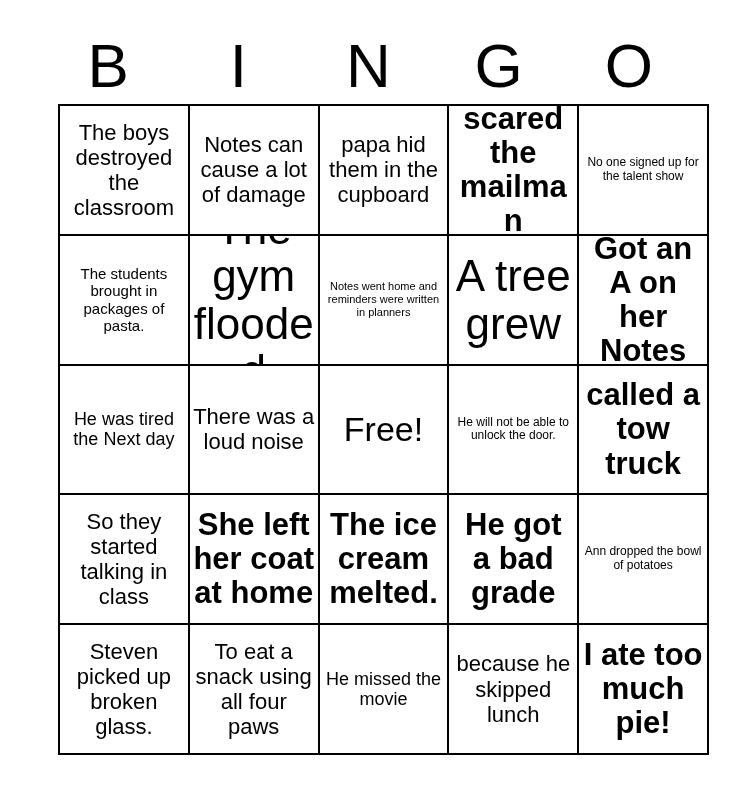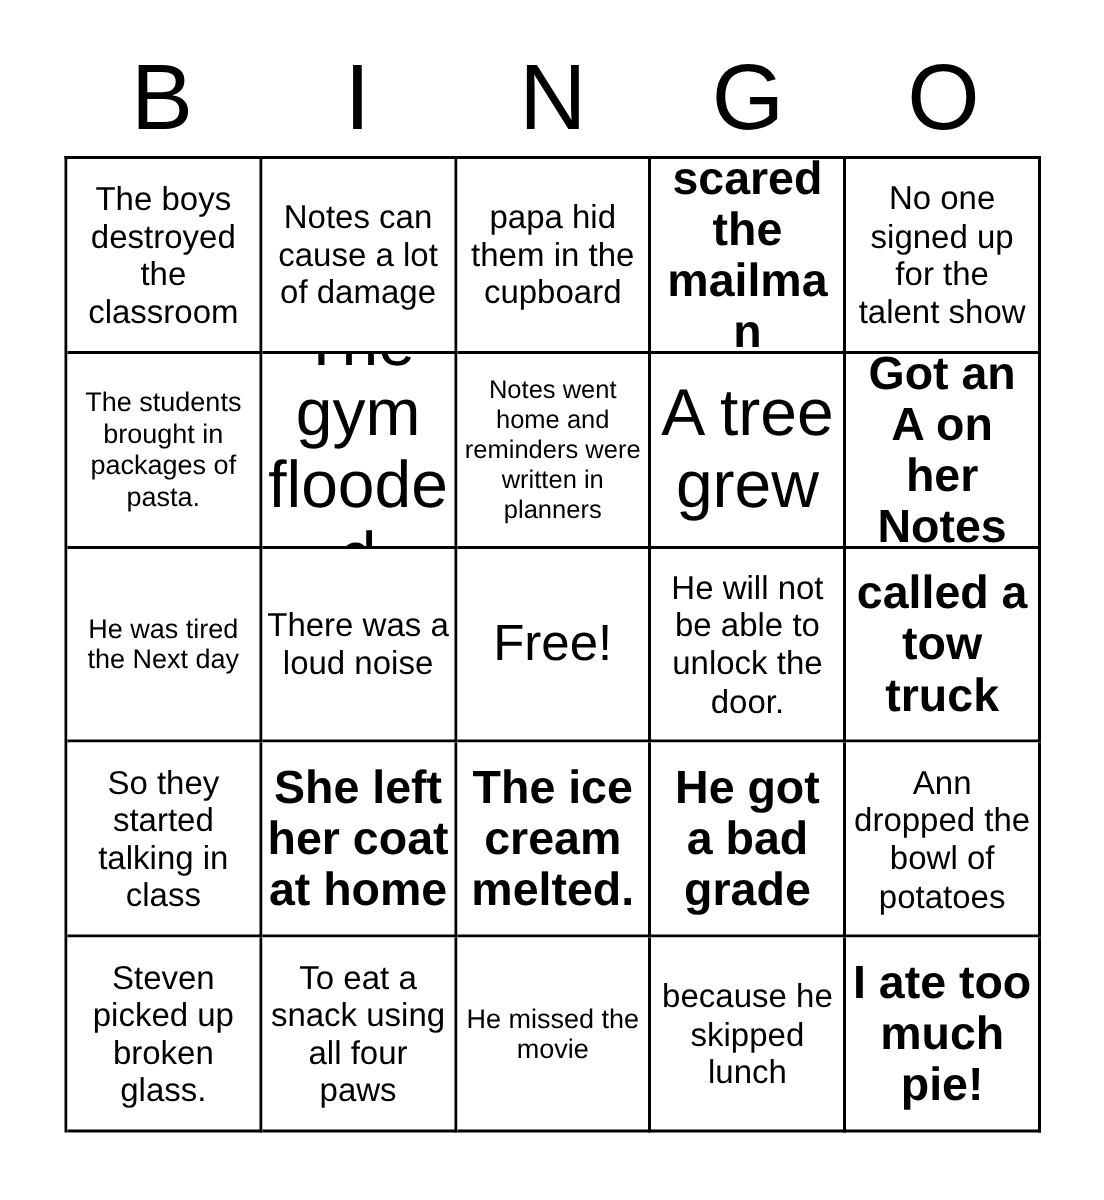"The boys destroyed the classroom" #bingo-grid { left: 43px -> 58px }
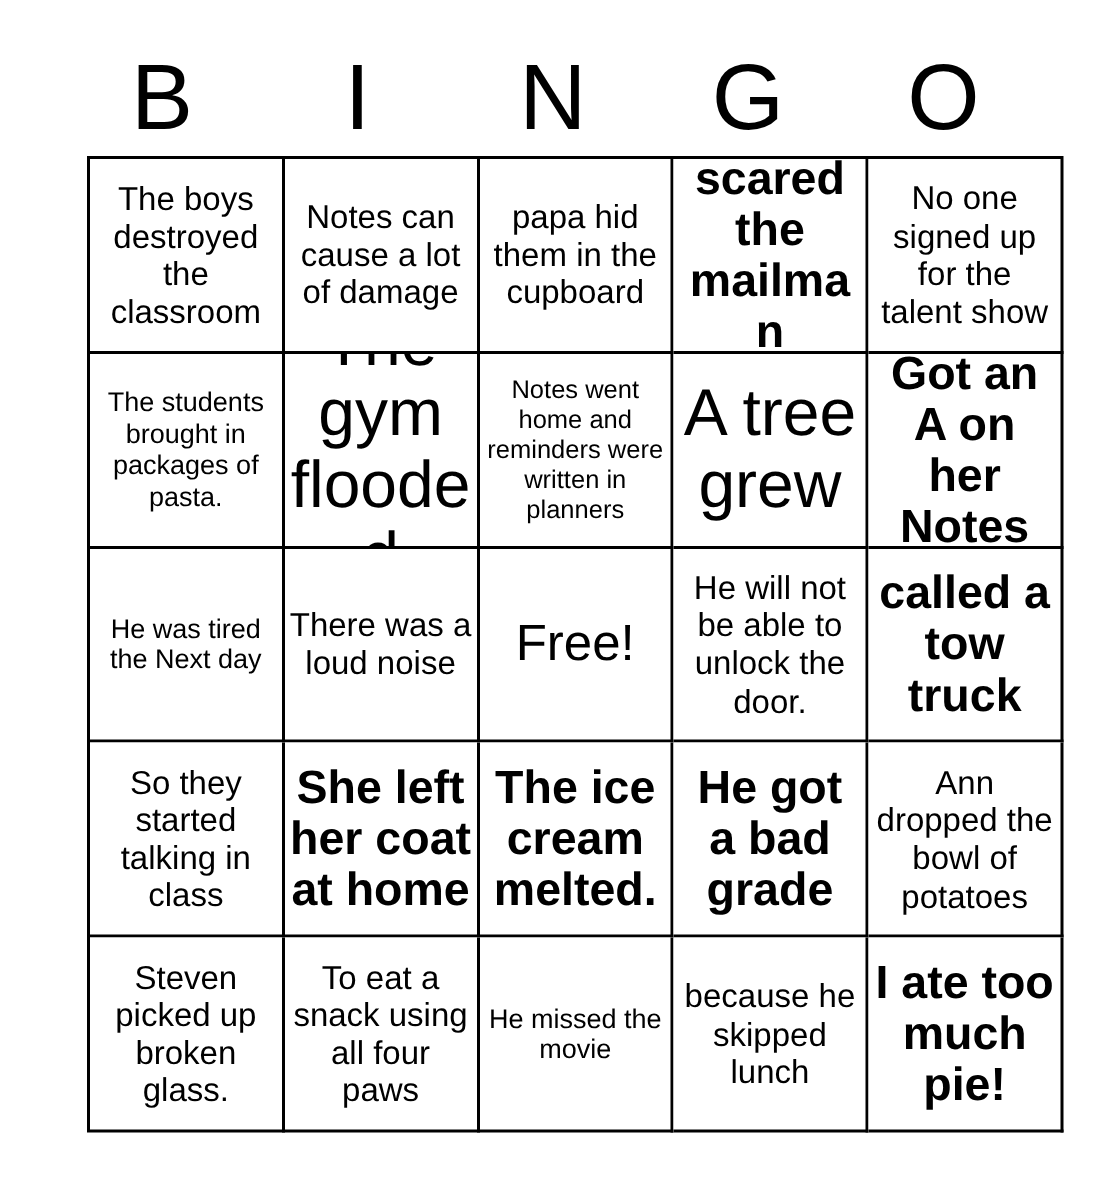"No one signed up for" .fs-sm .cell-text { font-size: 22px -> 12px }
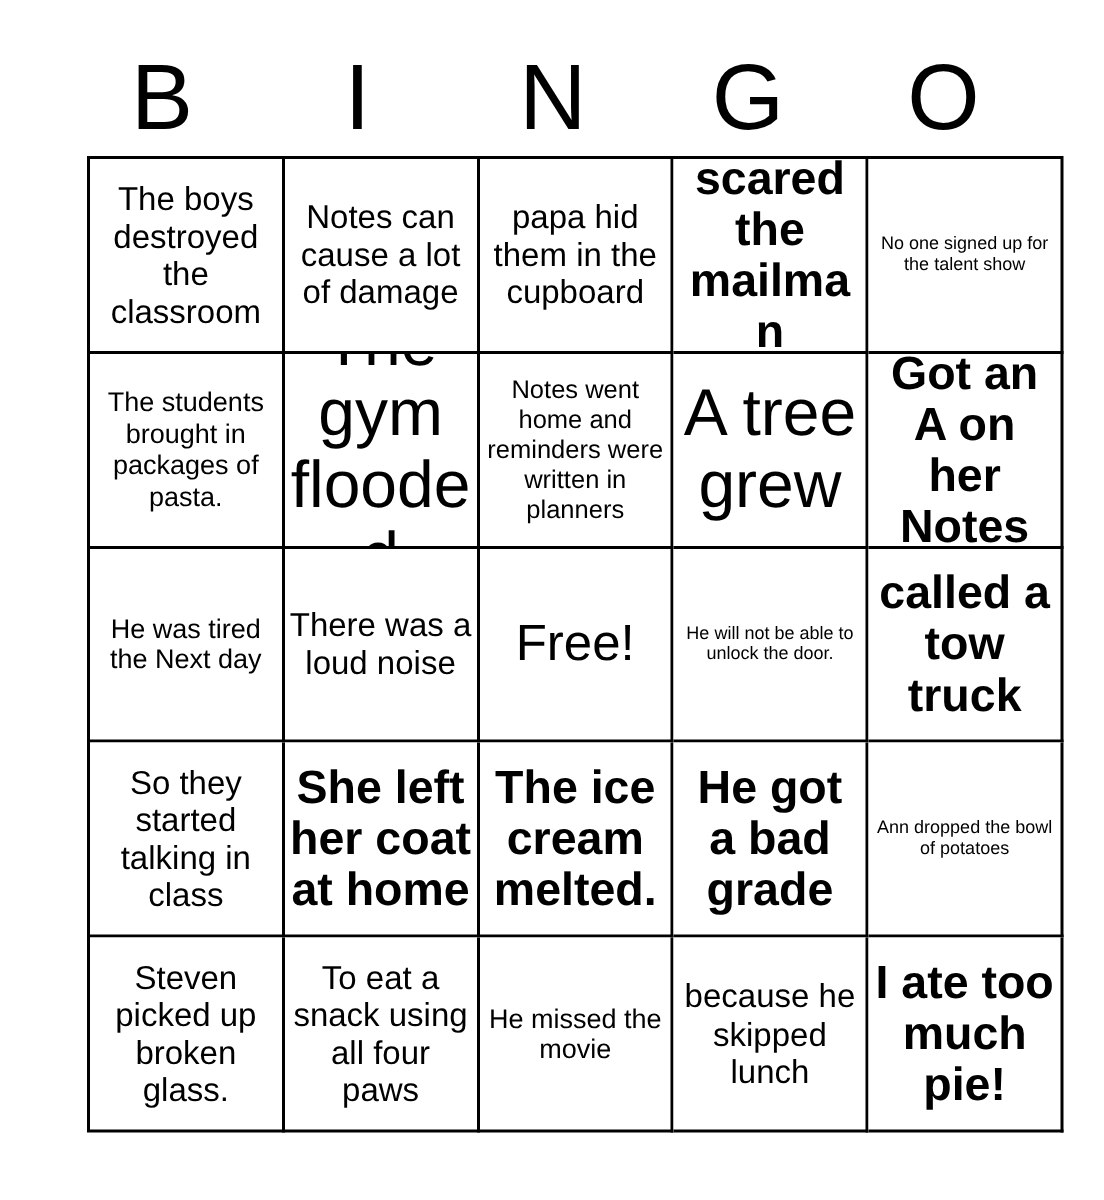"The students brought in packages" .fs-xs .cell-text { font-size: 18px -> 15px }
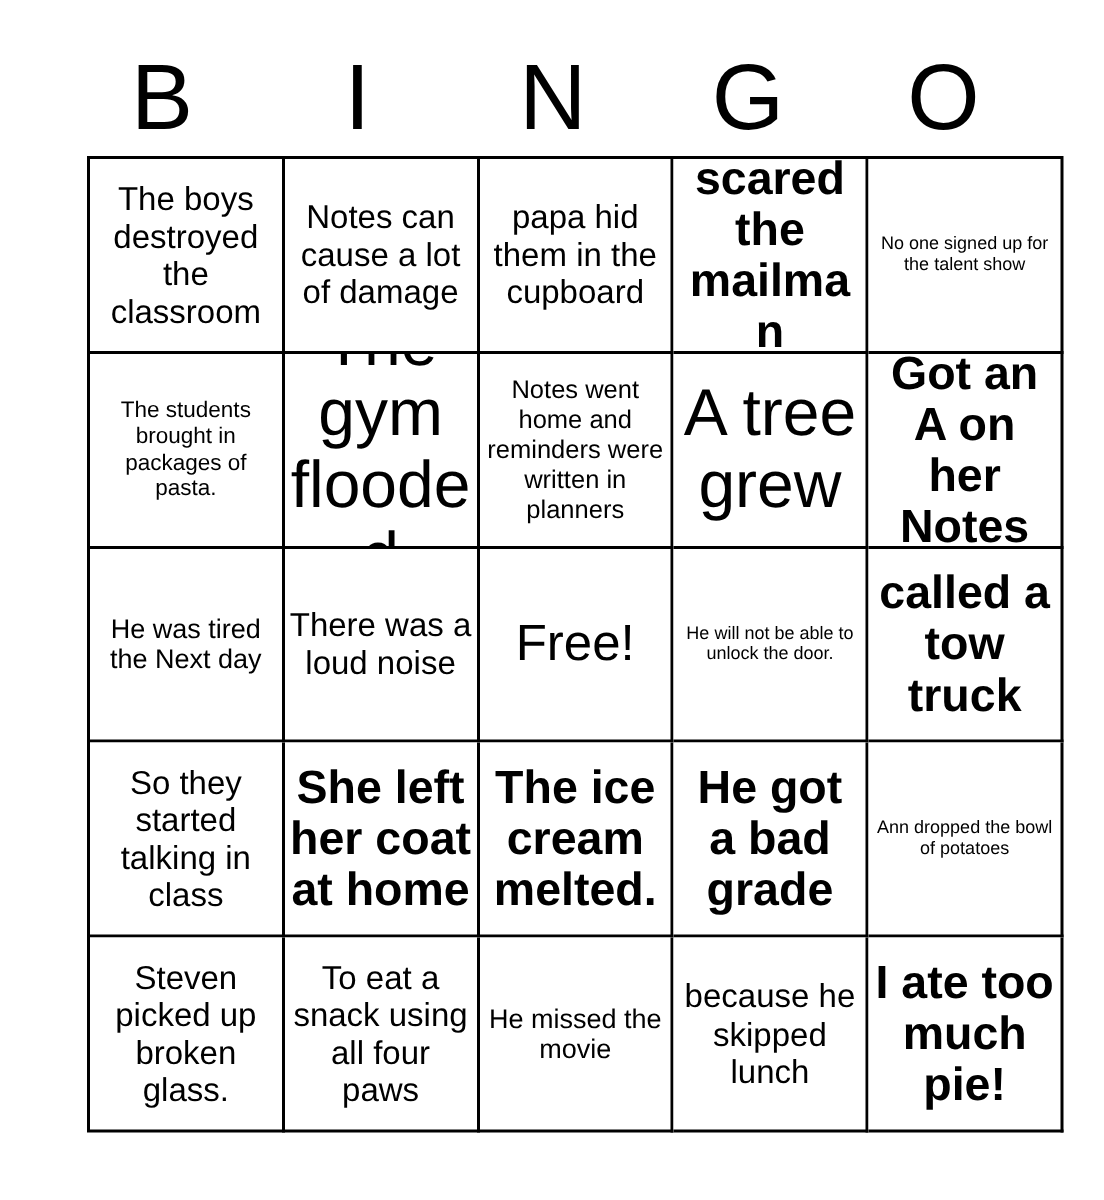"Notes went home and reminders" .fs-xxs .cell-text { font-size: 17px -> 11px }
